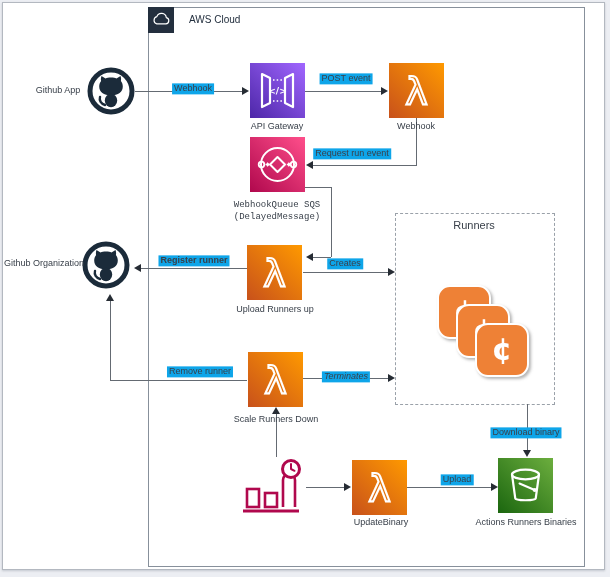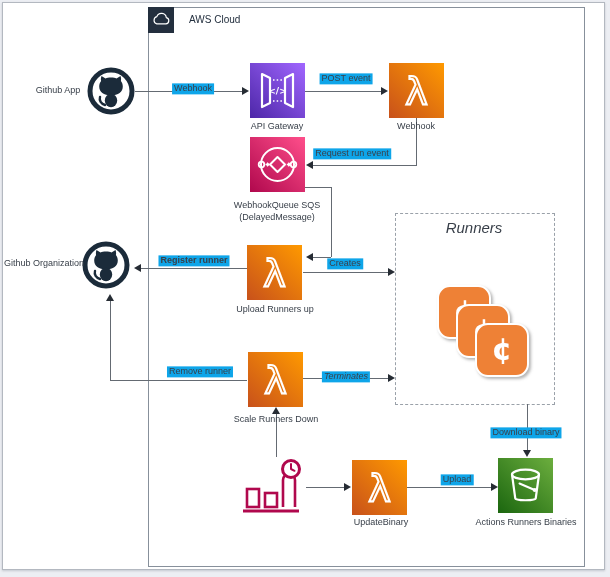"WebhookQueue SQS" div.node-lbl { font-family: none -> Liberation Mono, monospace }
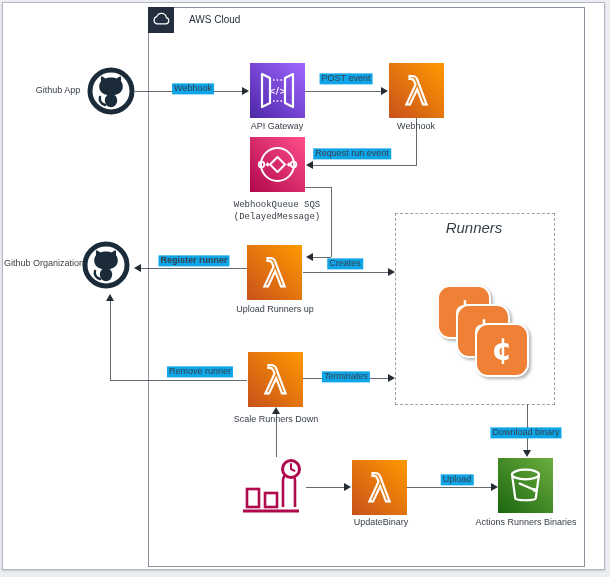"Runners" .runners-title { font-size: 15px -> 11px; font-style: italic -> none }
